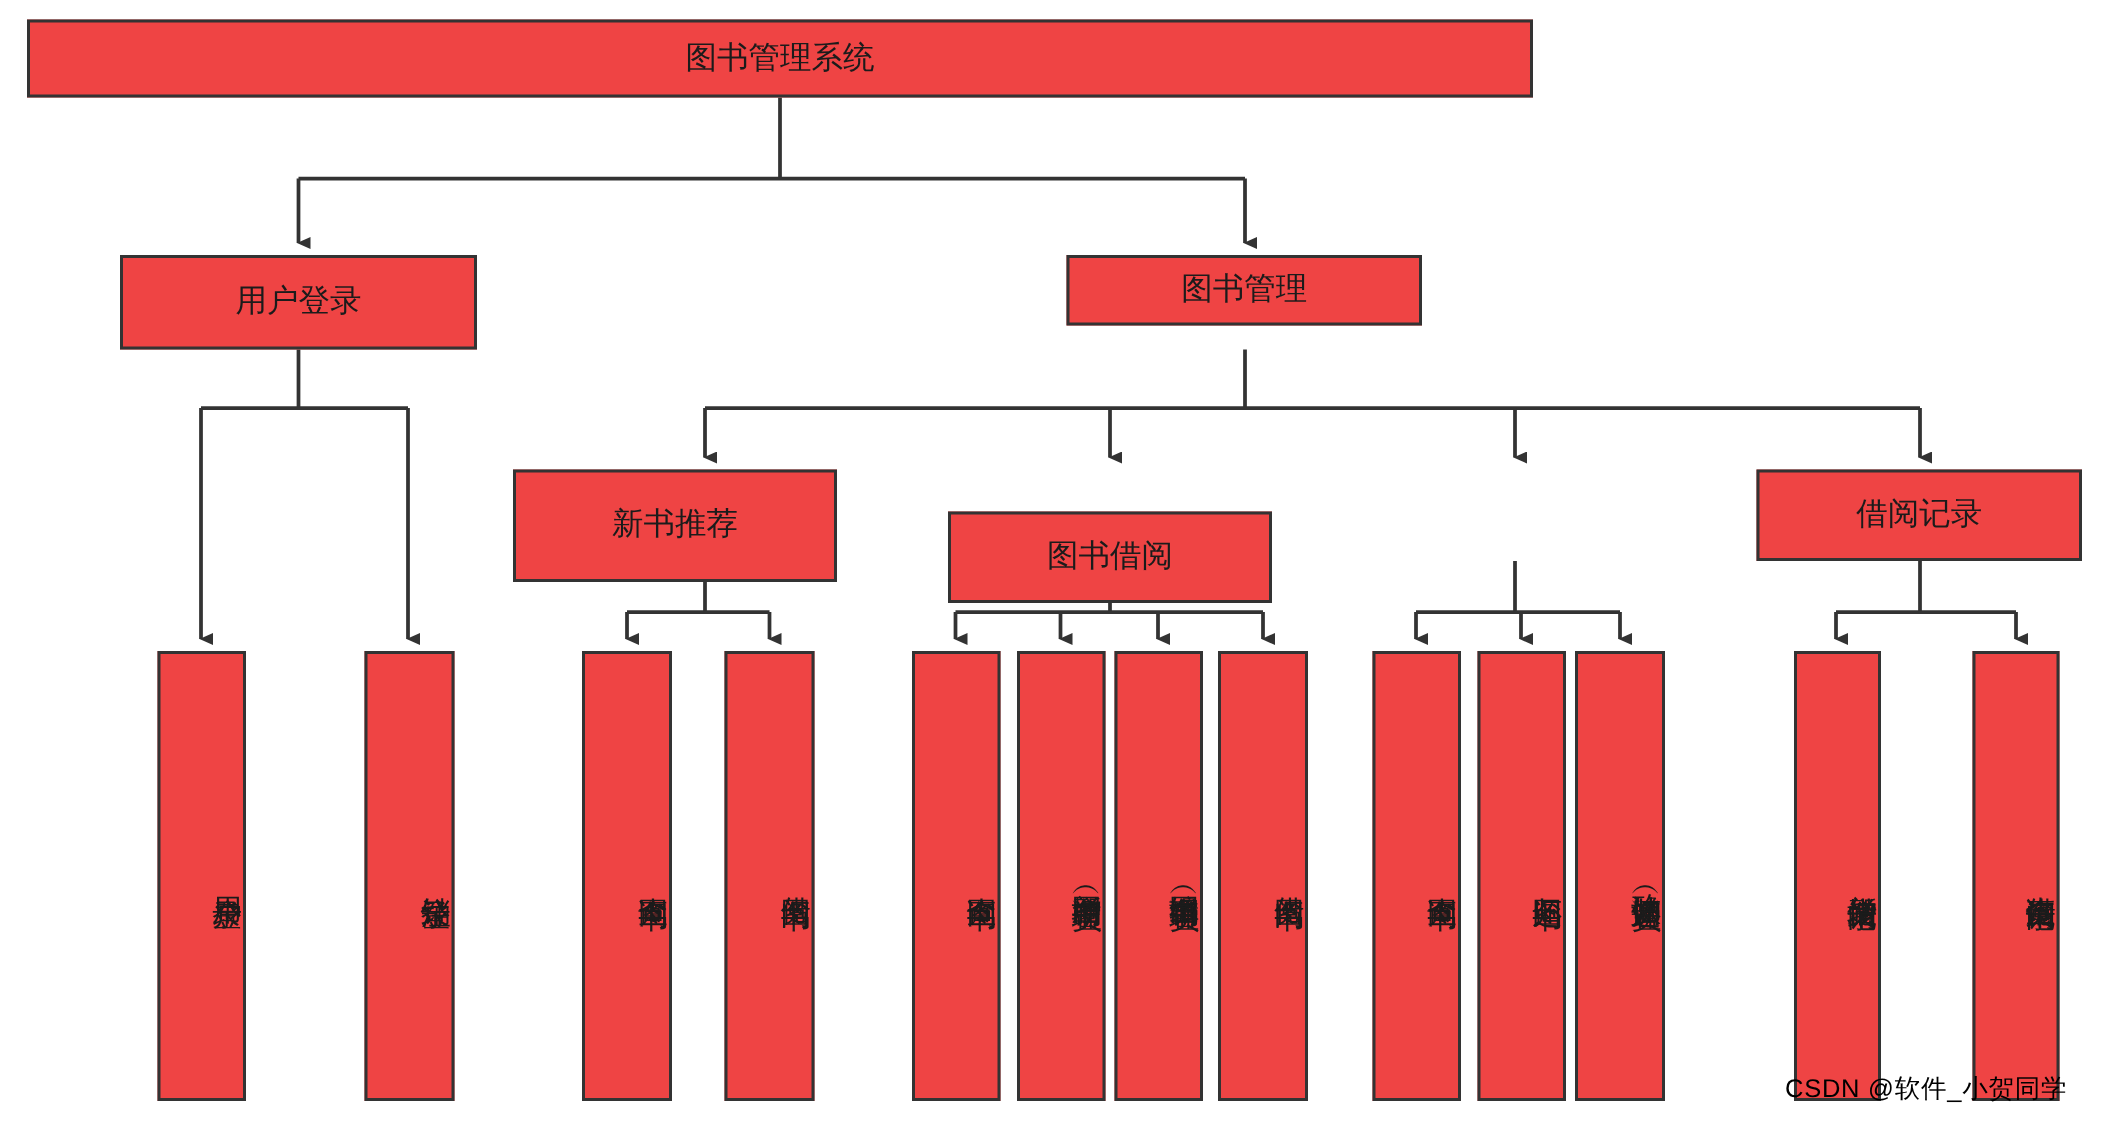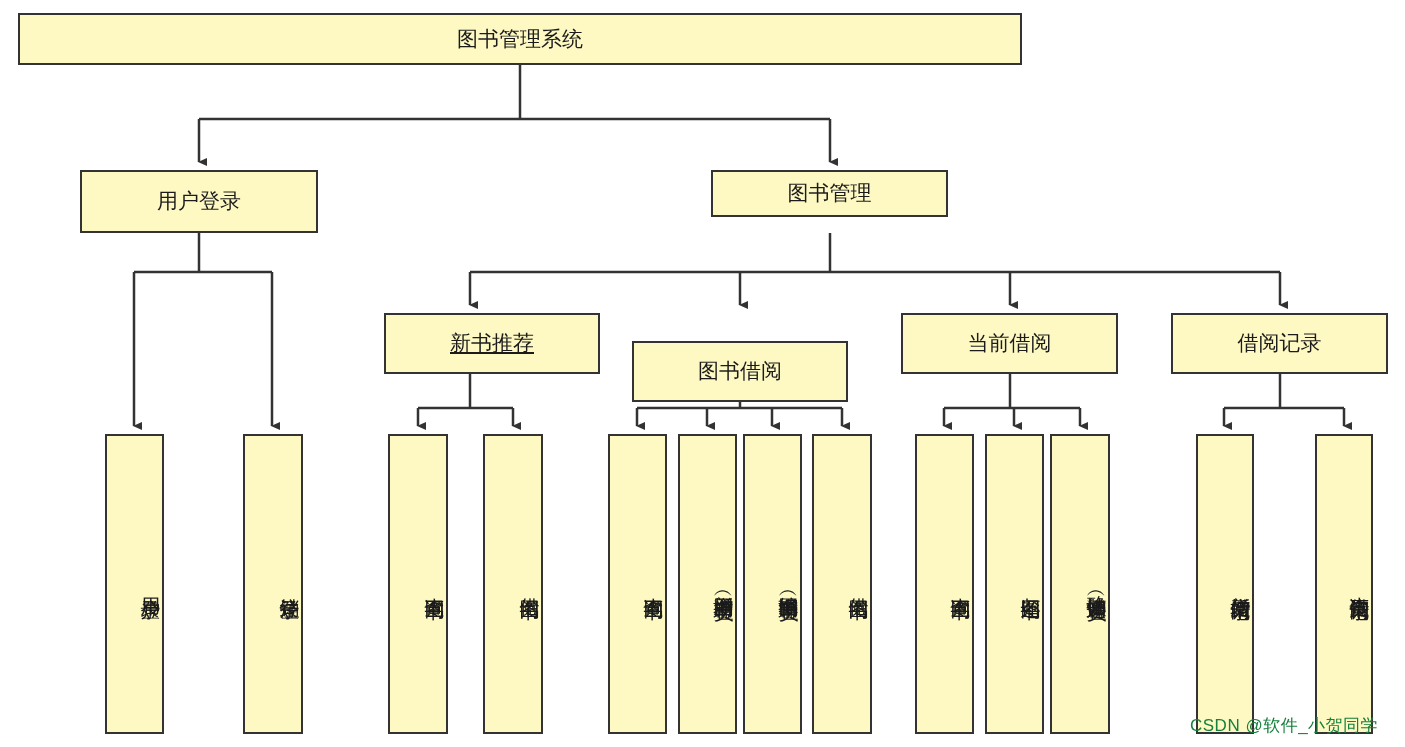"图书管理系统" .node { background: #fef9c3 -> #ef4444 }
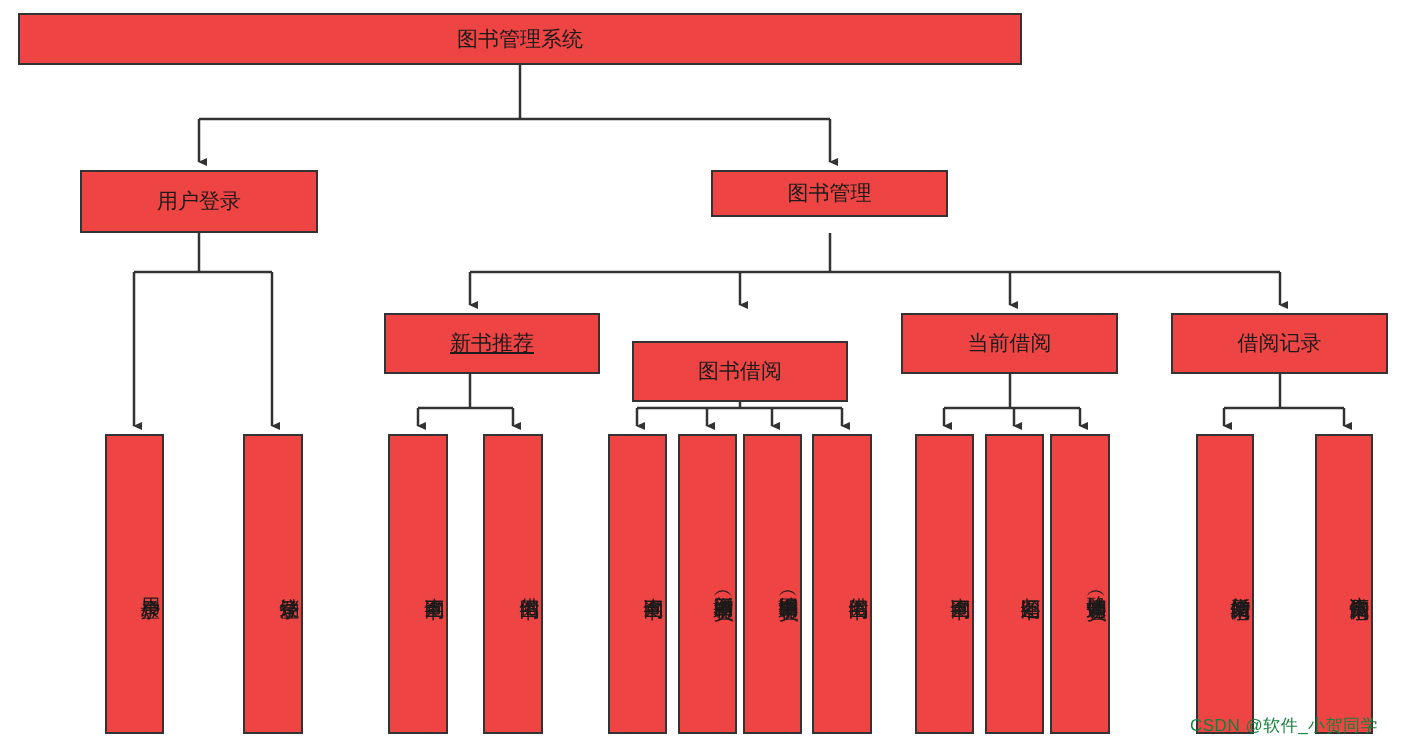"新书推荐" div.node { height: 61px -> 75px; left: 384px -> 342px; text-decoration: underline -> none }
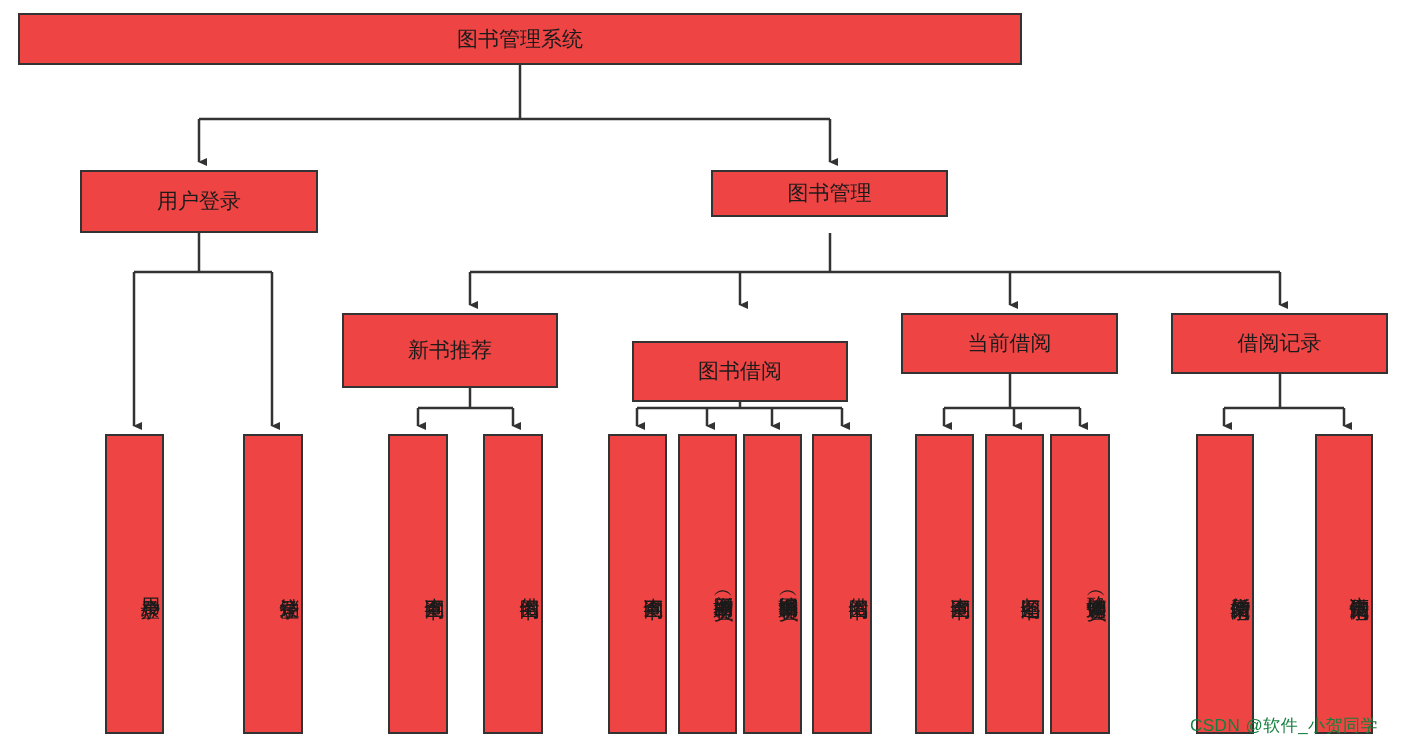"当前借阅" div.node { html: <div>当前借阅</div> -> none }
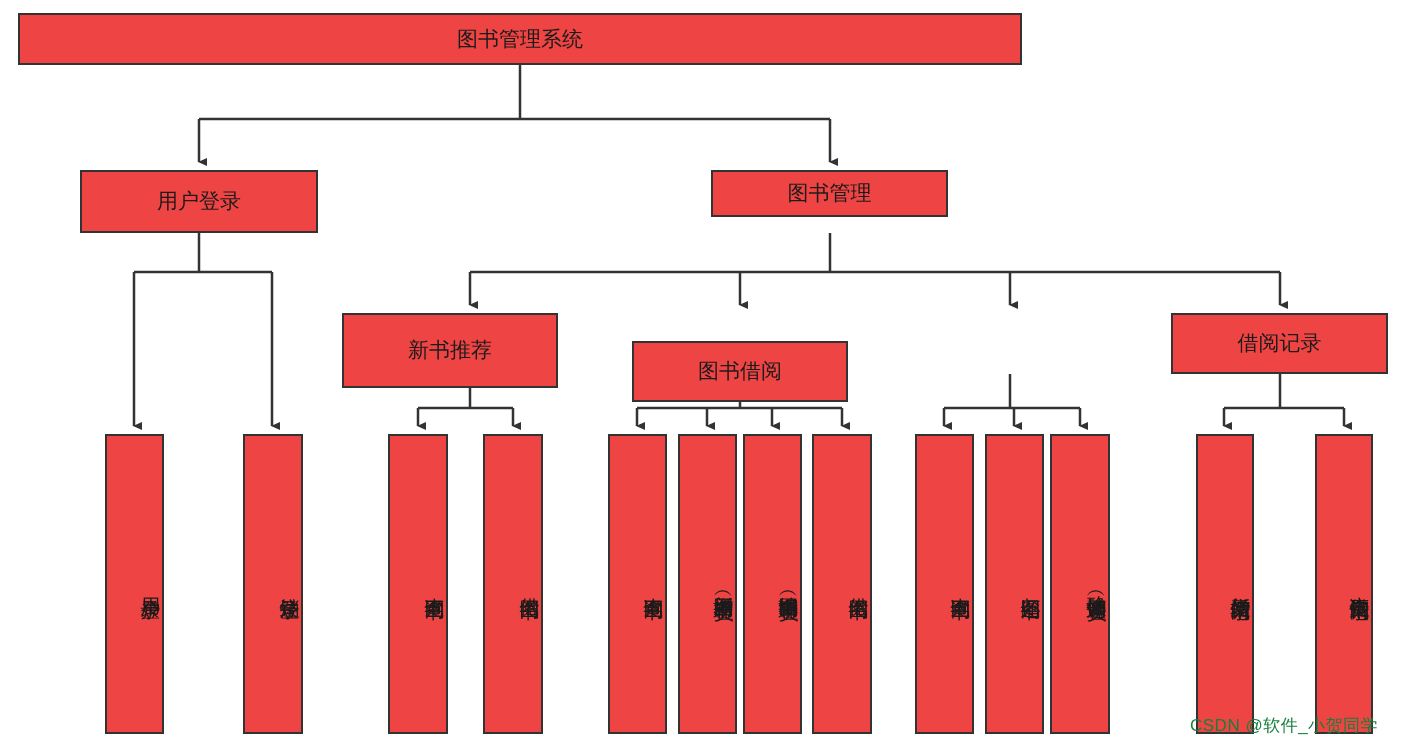"CSDN @软件_小贺同学" .watermark { color: #15803d -> #000000 }
